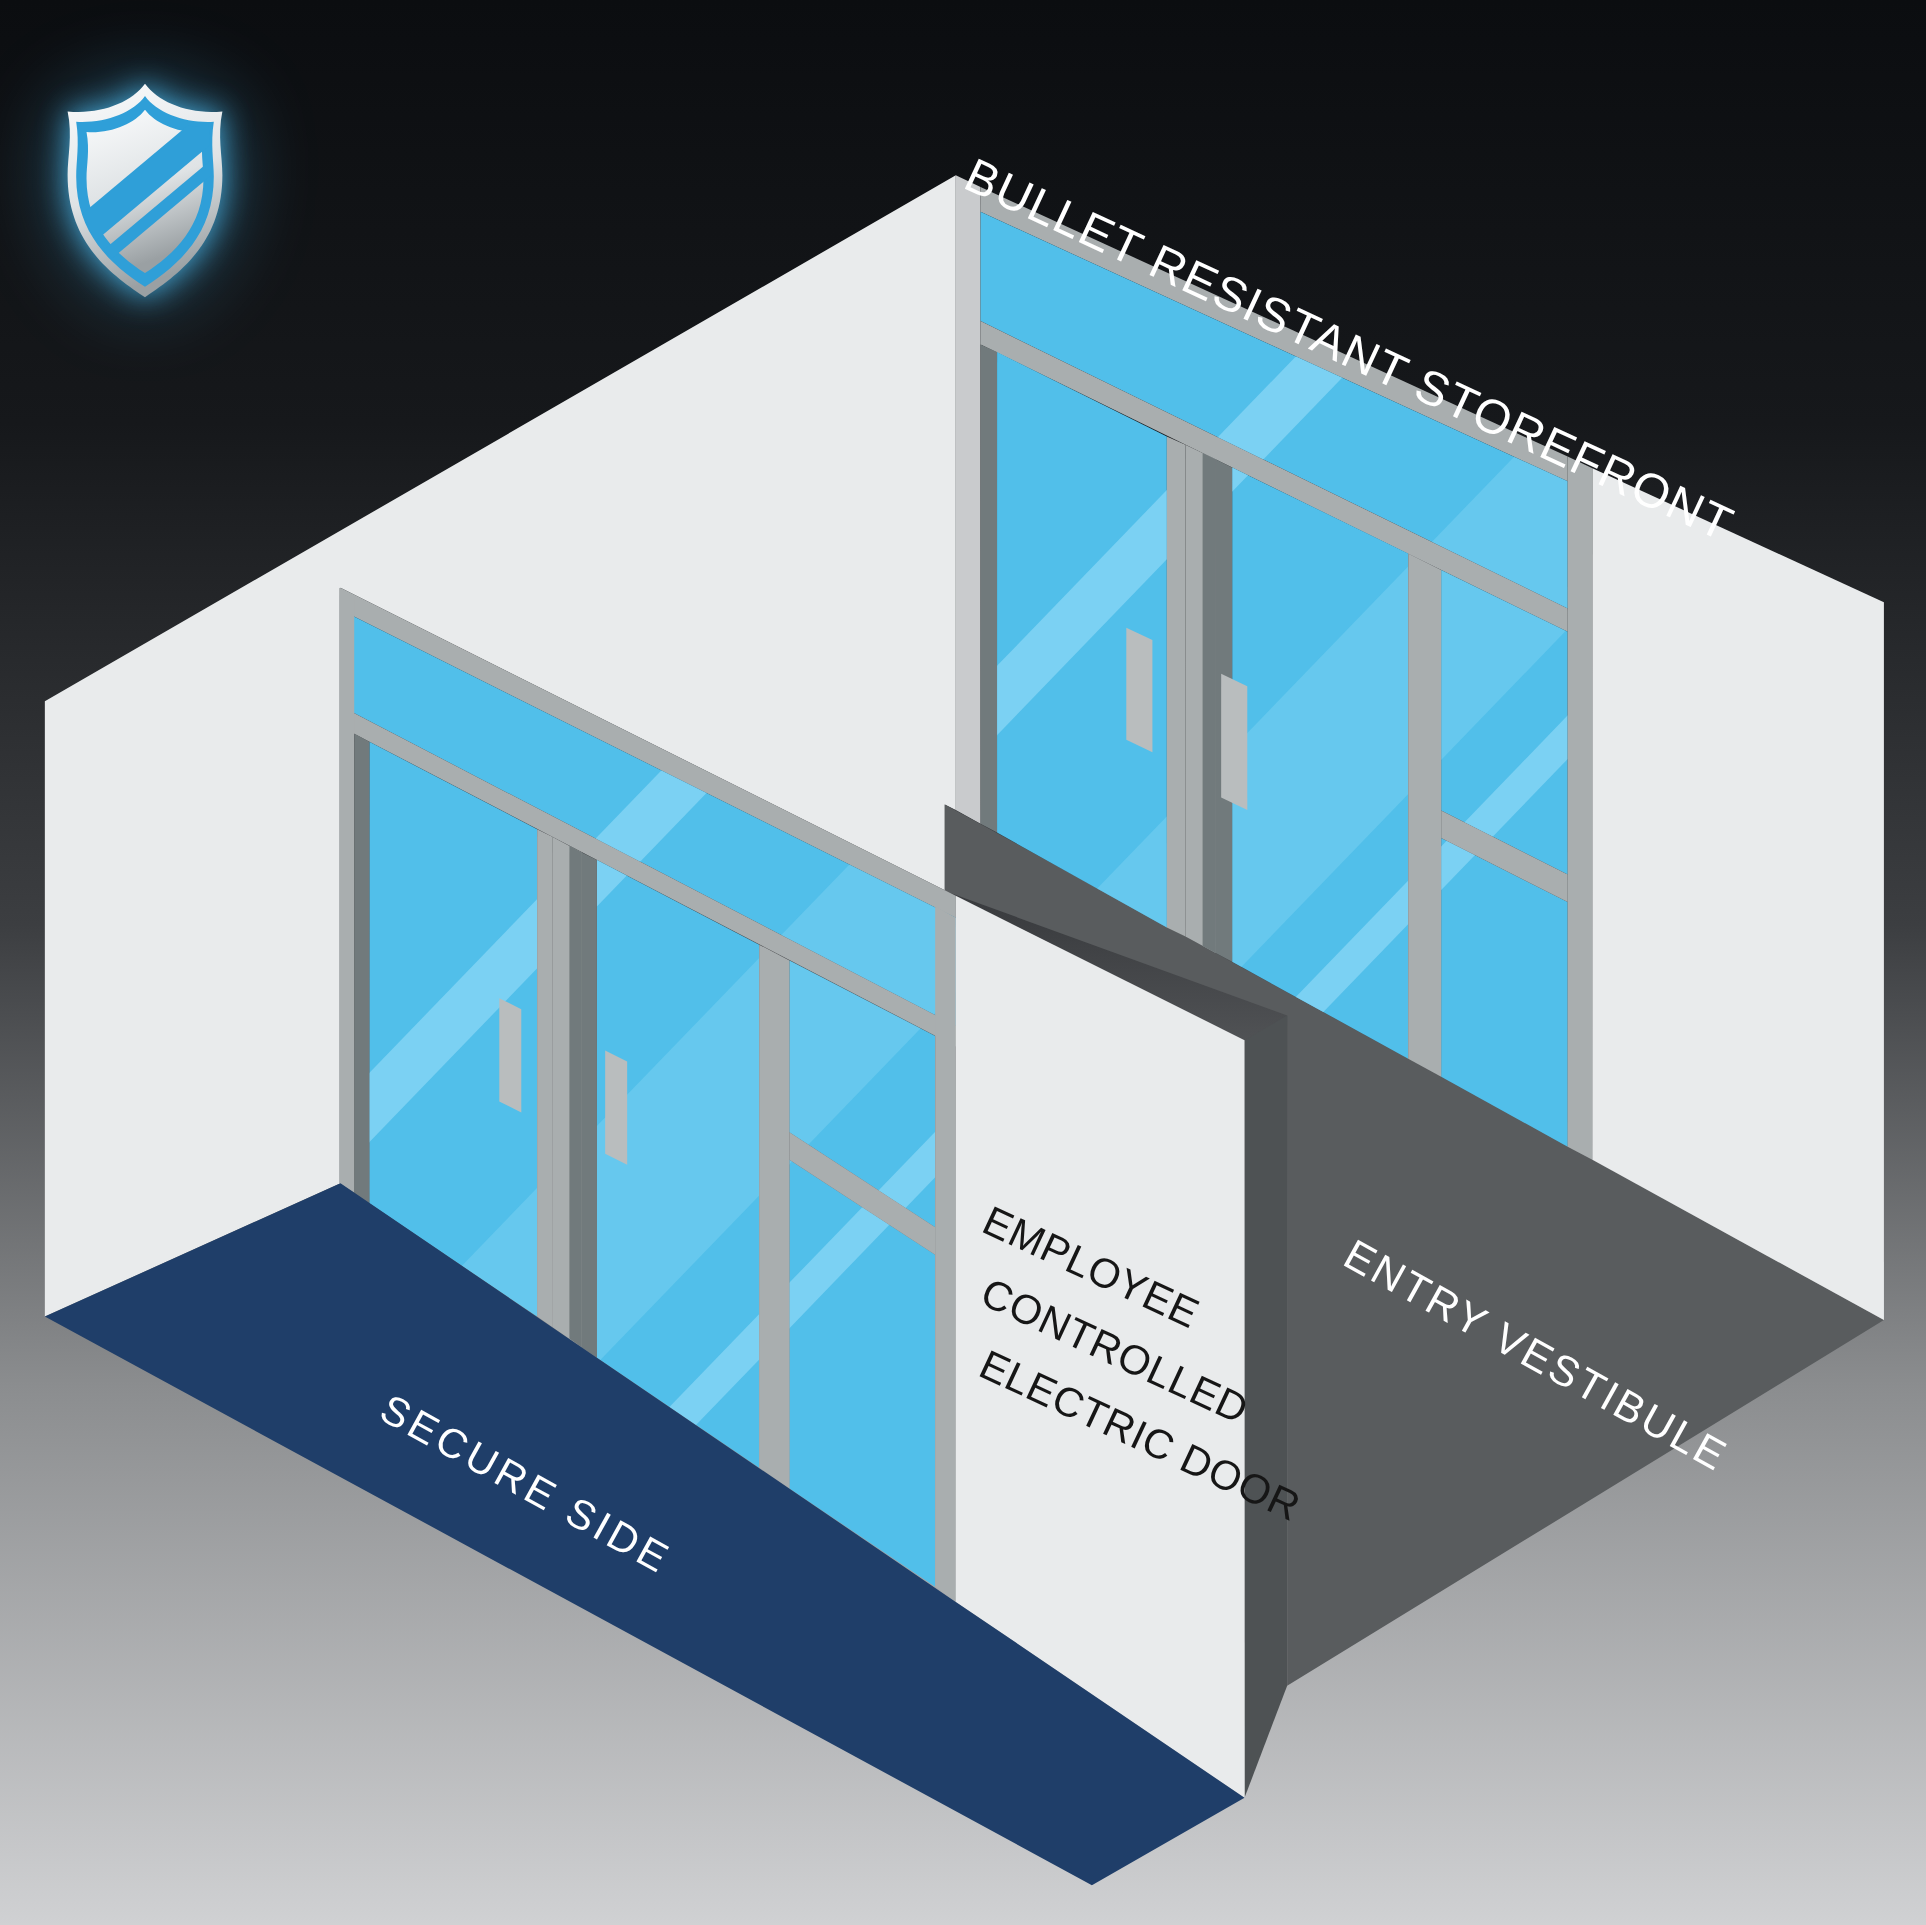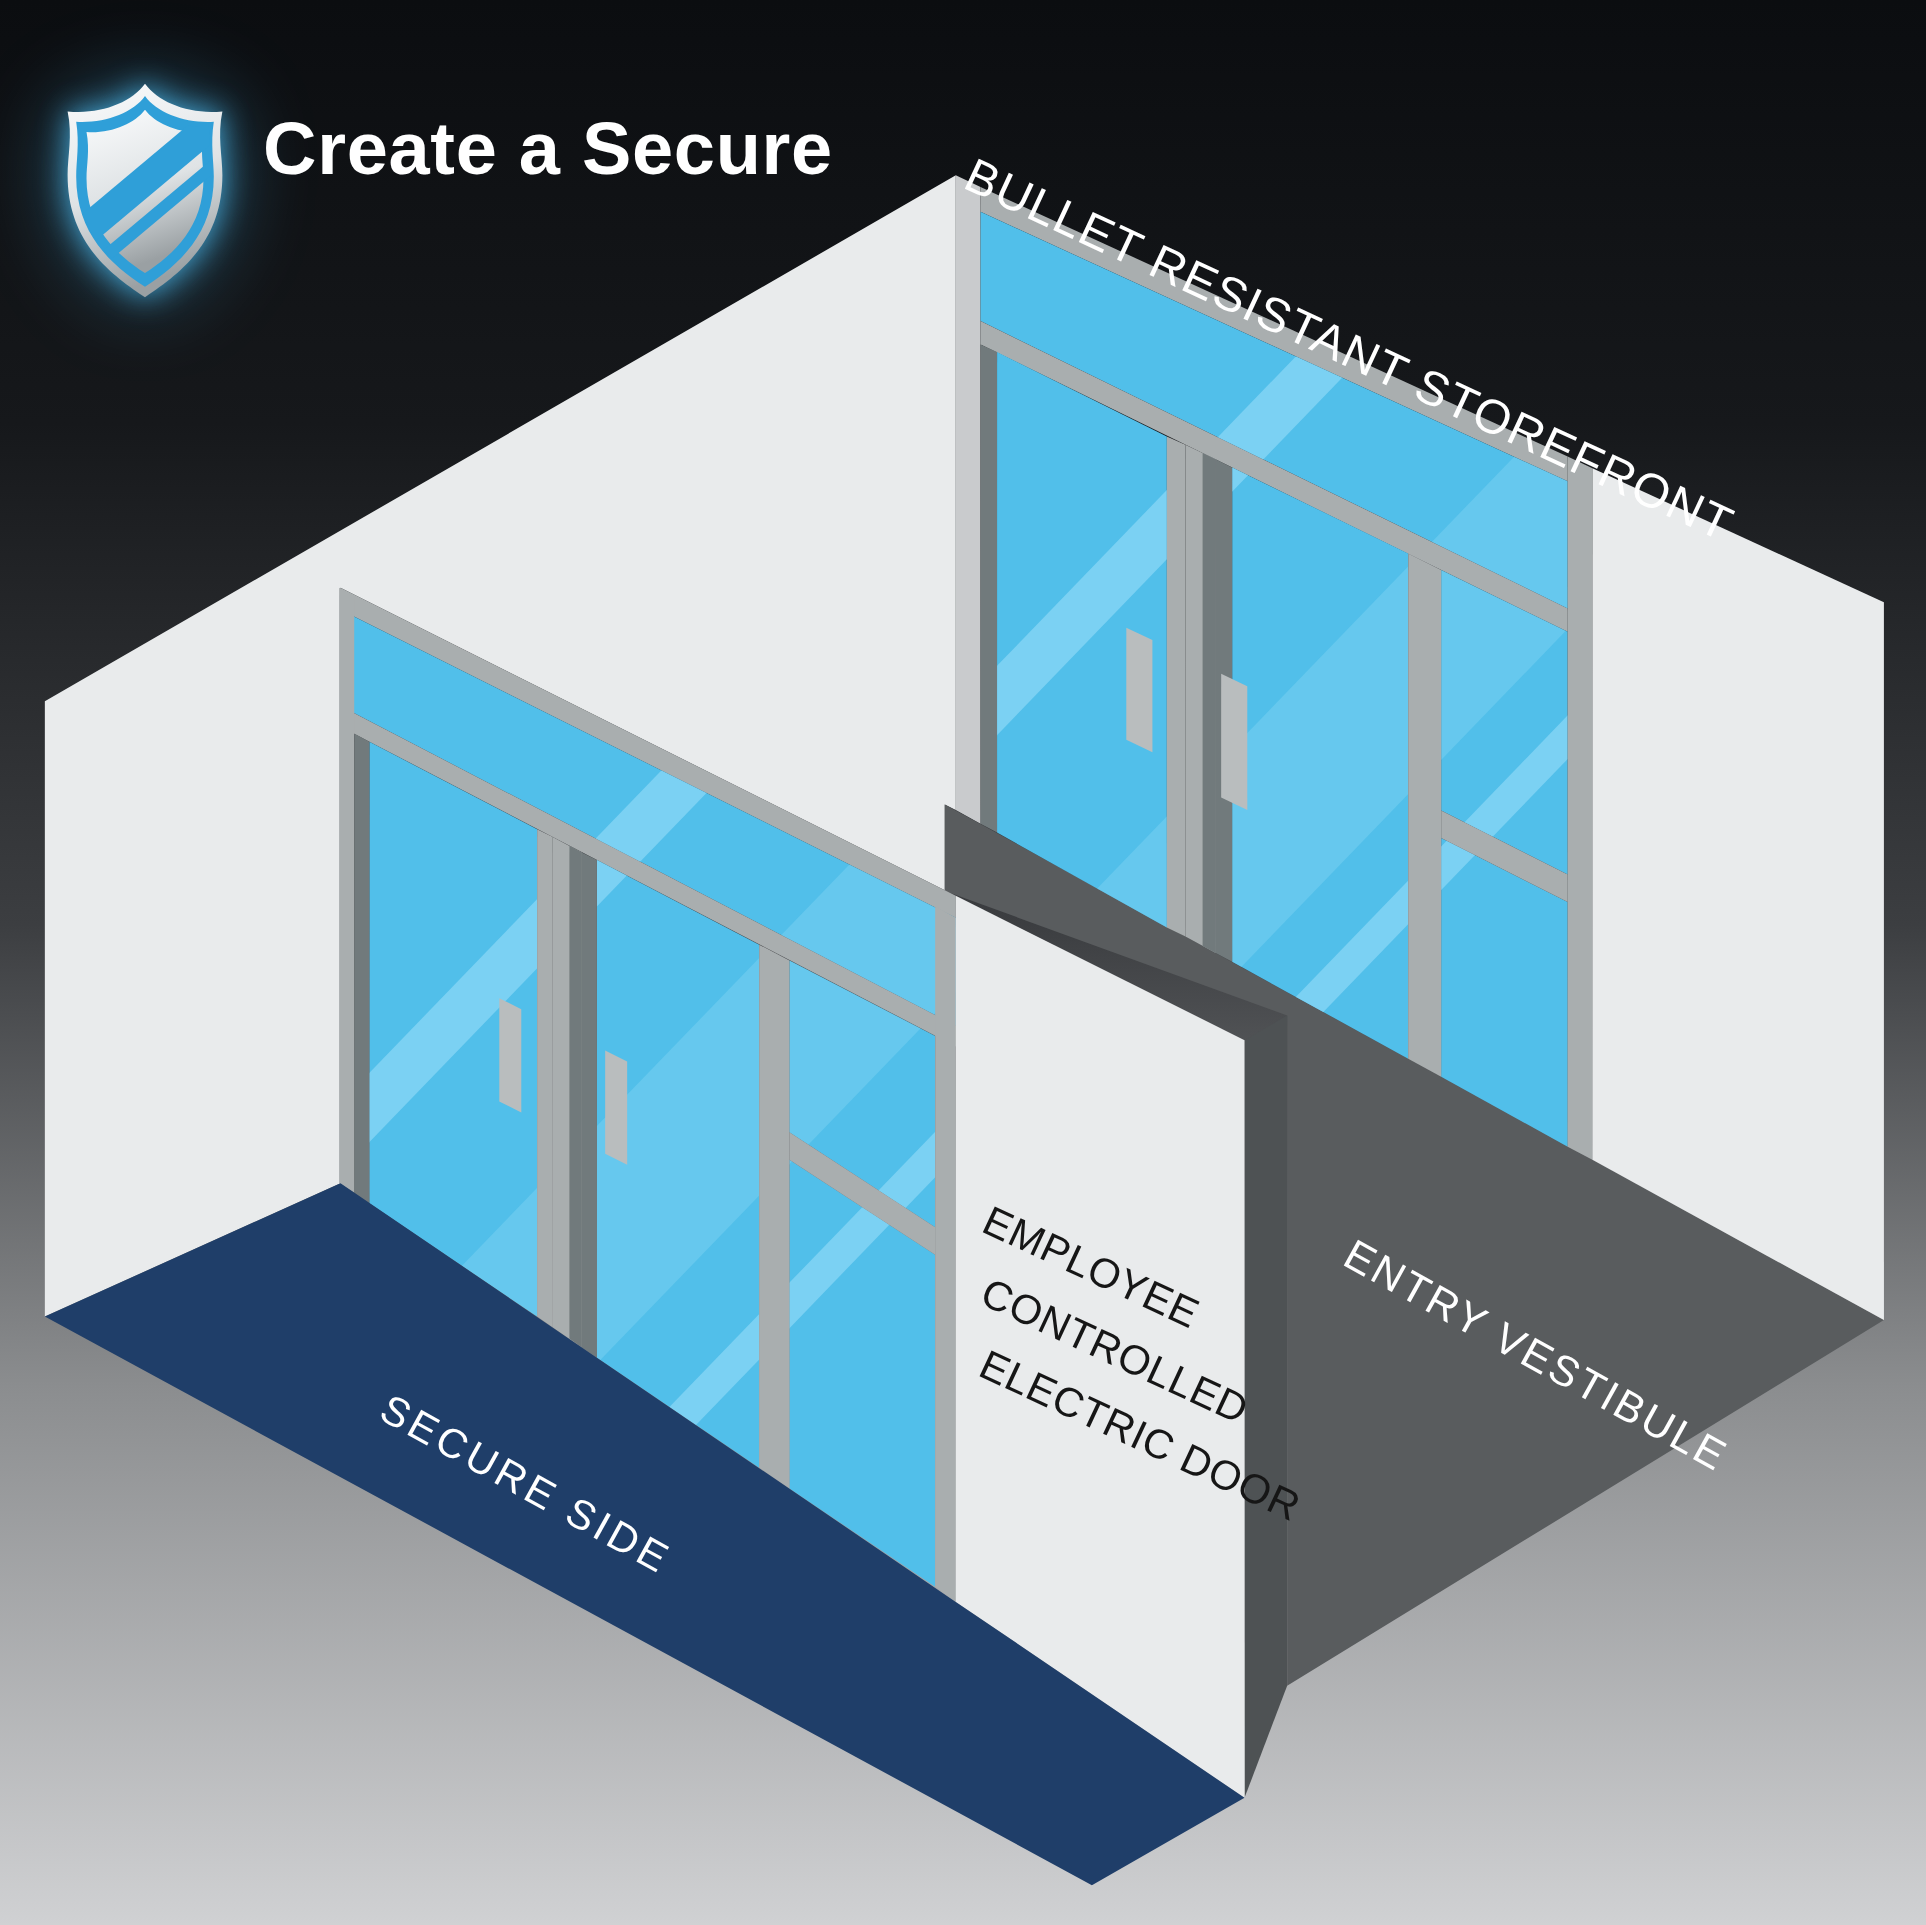"Create a Secure" div { html: <div>Create a Secure</div> -> none }
